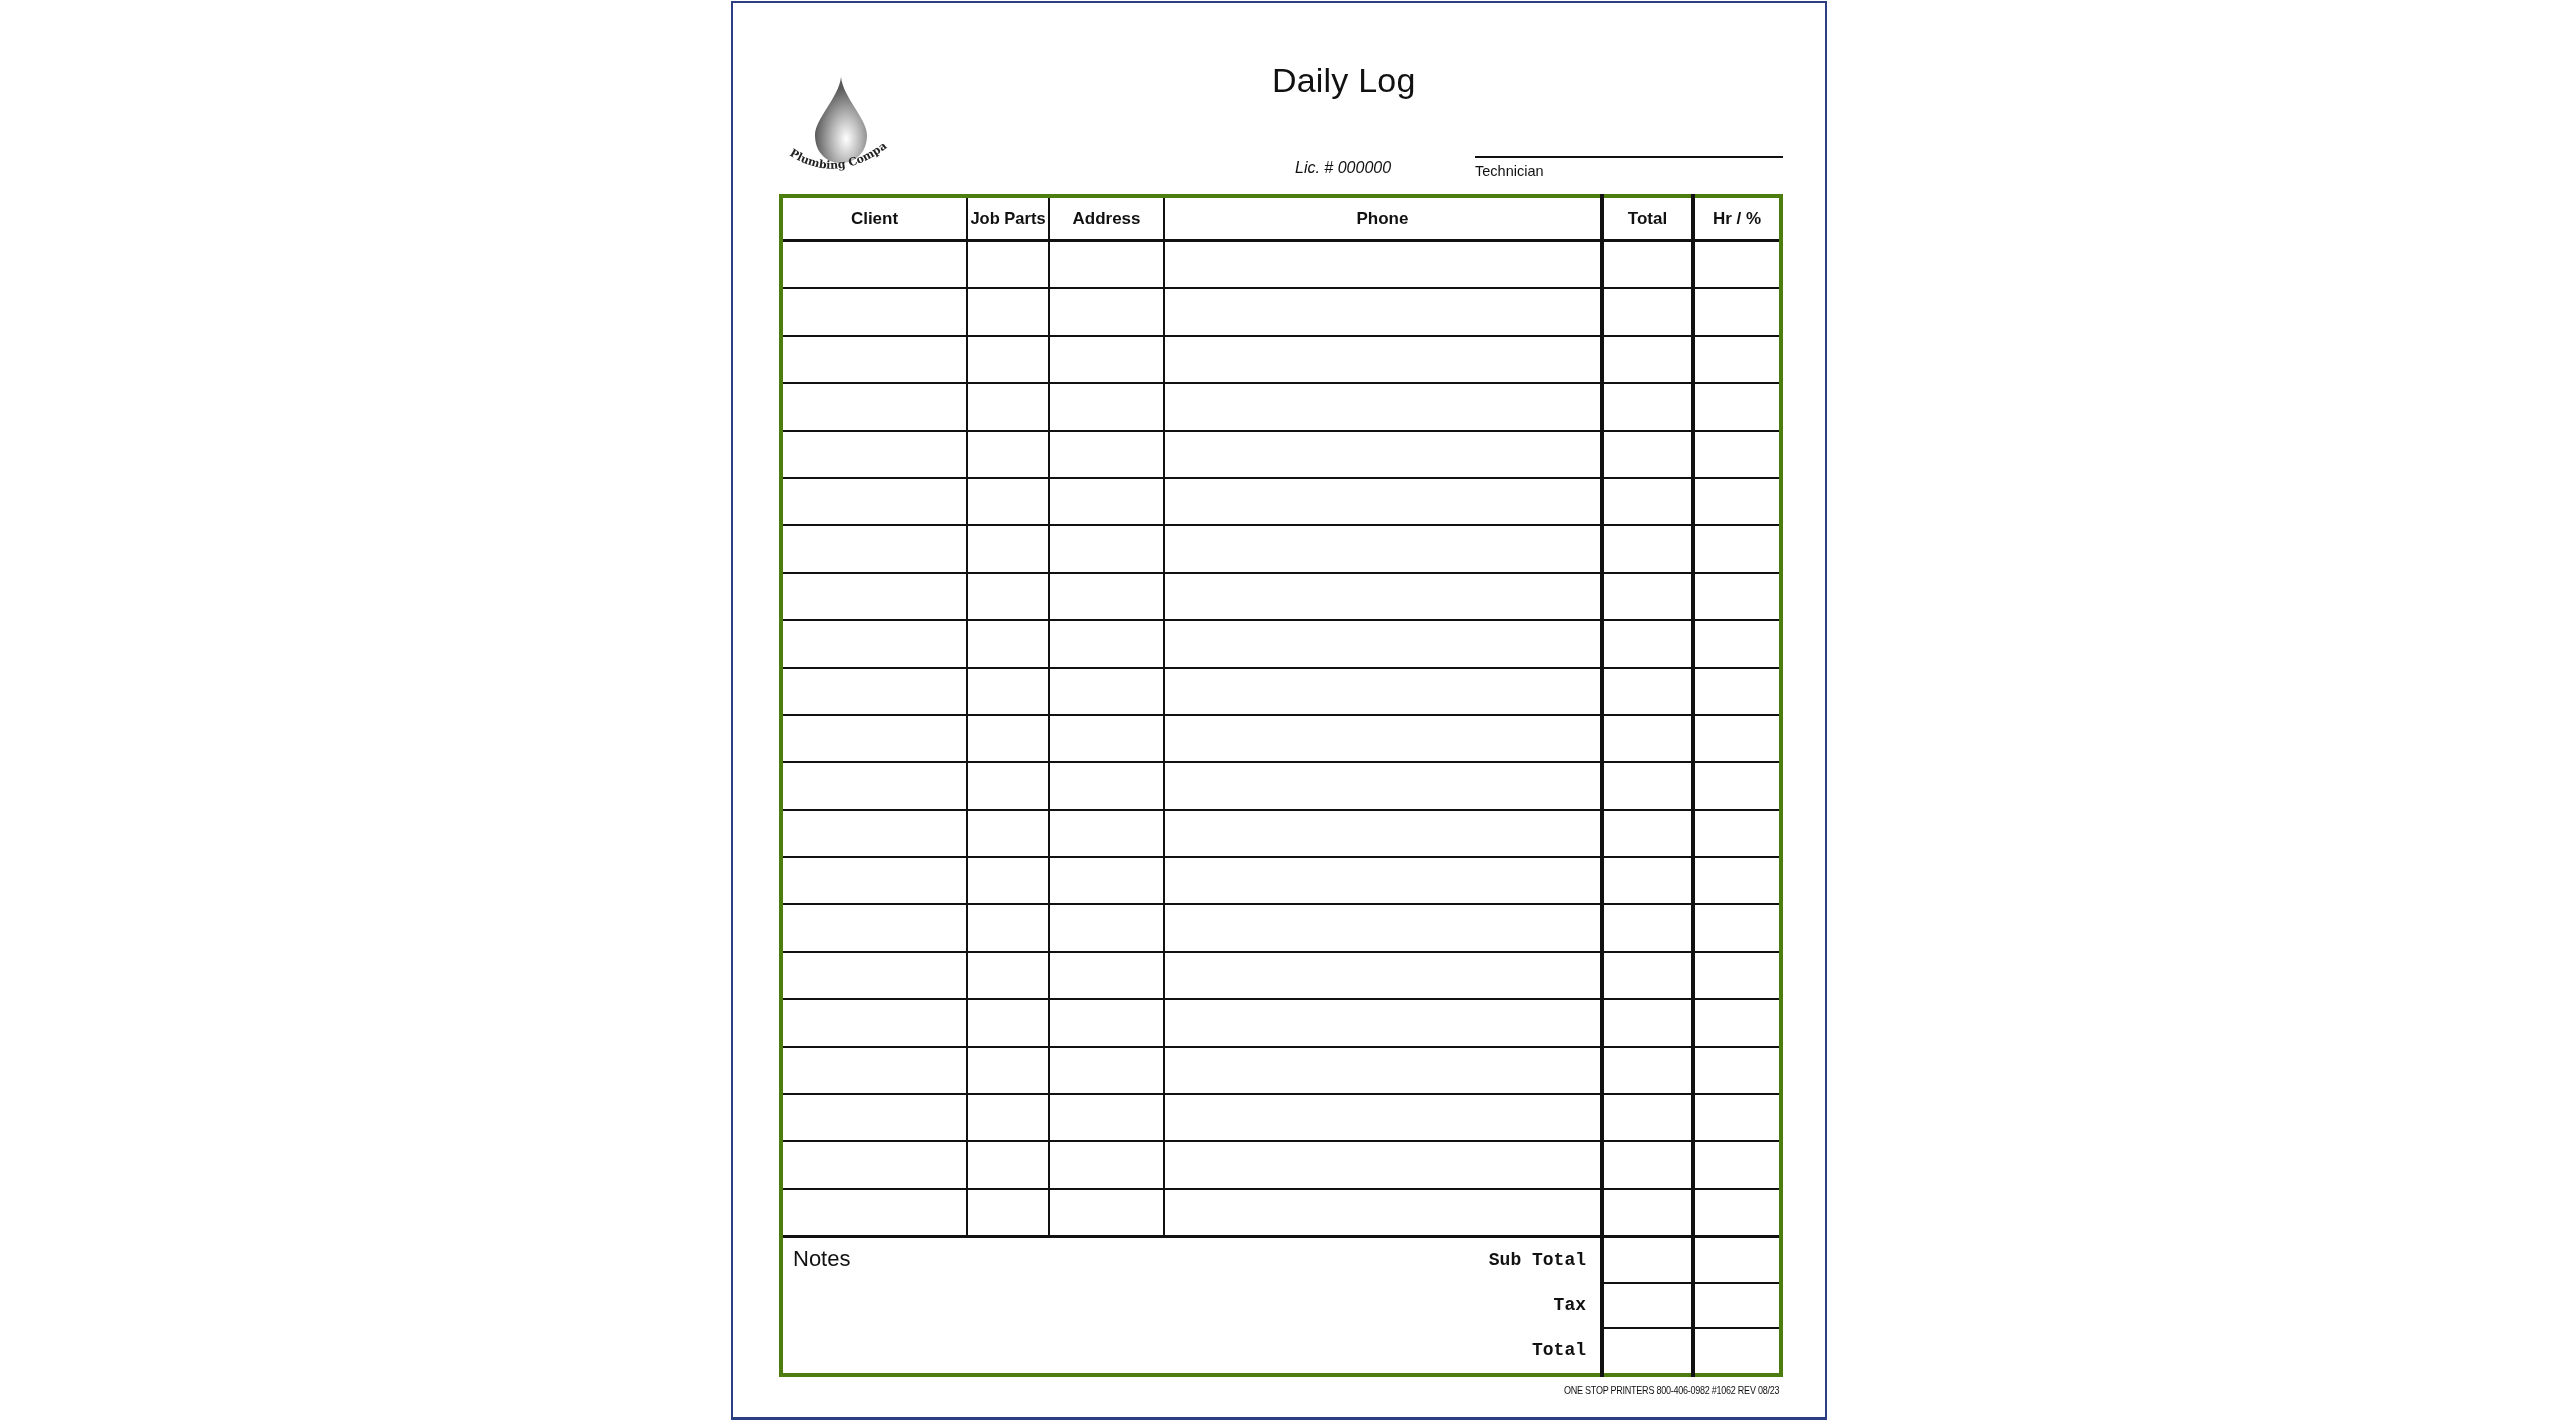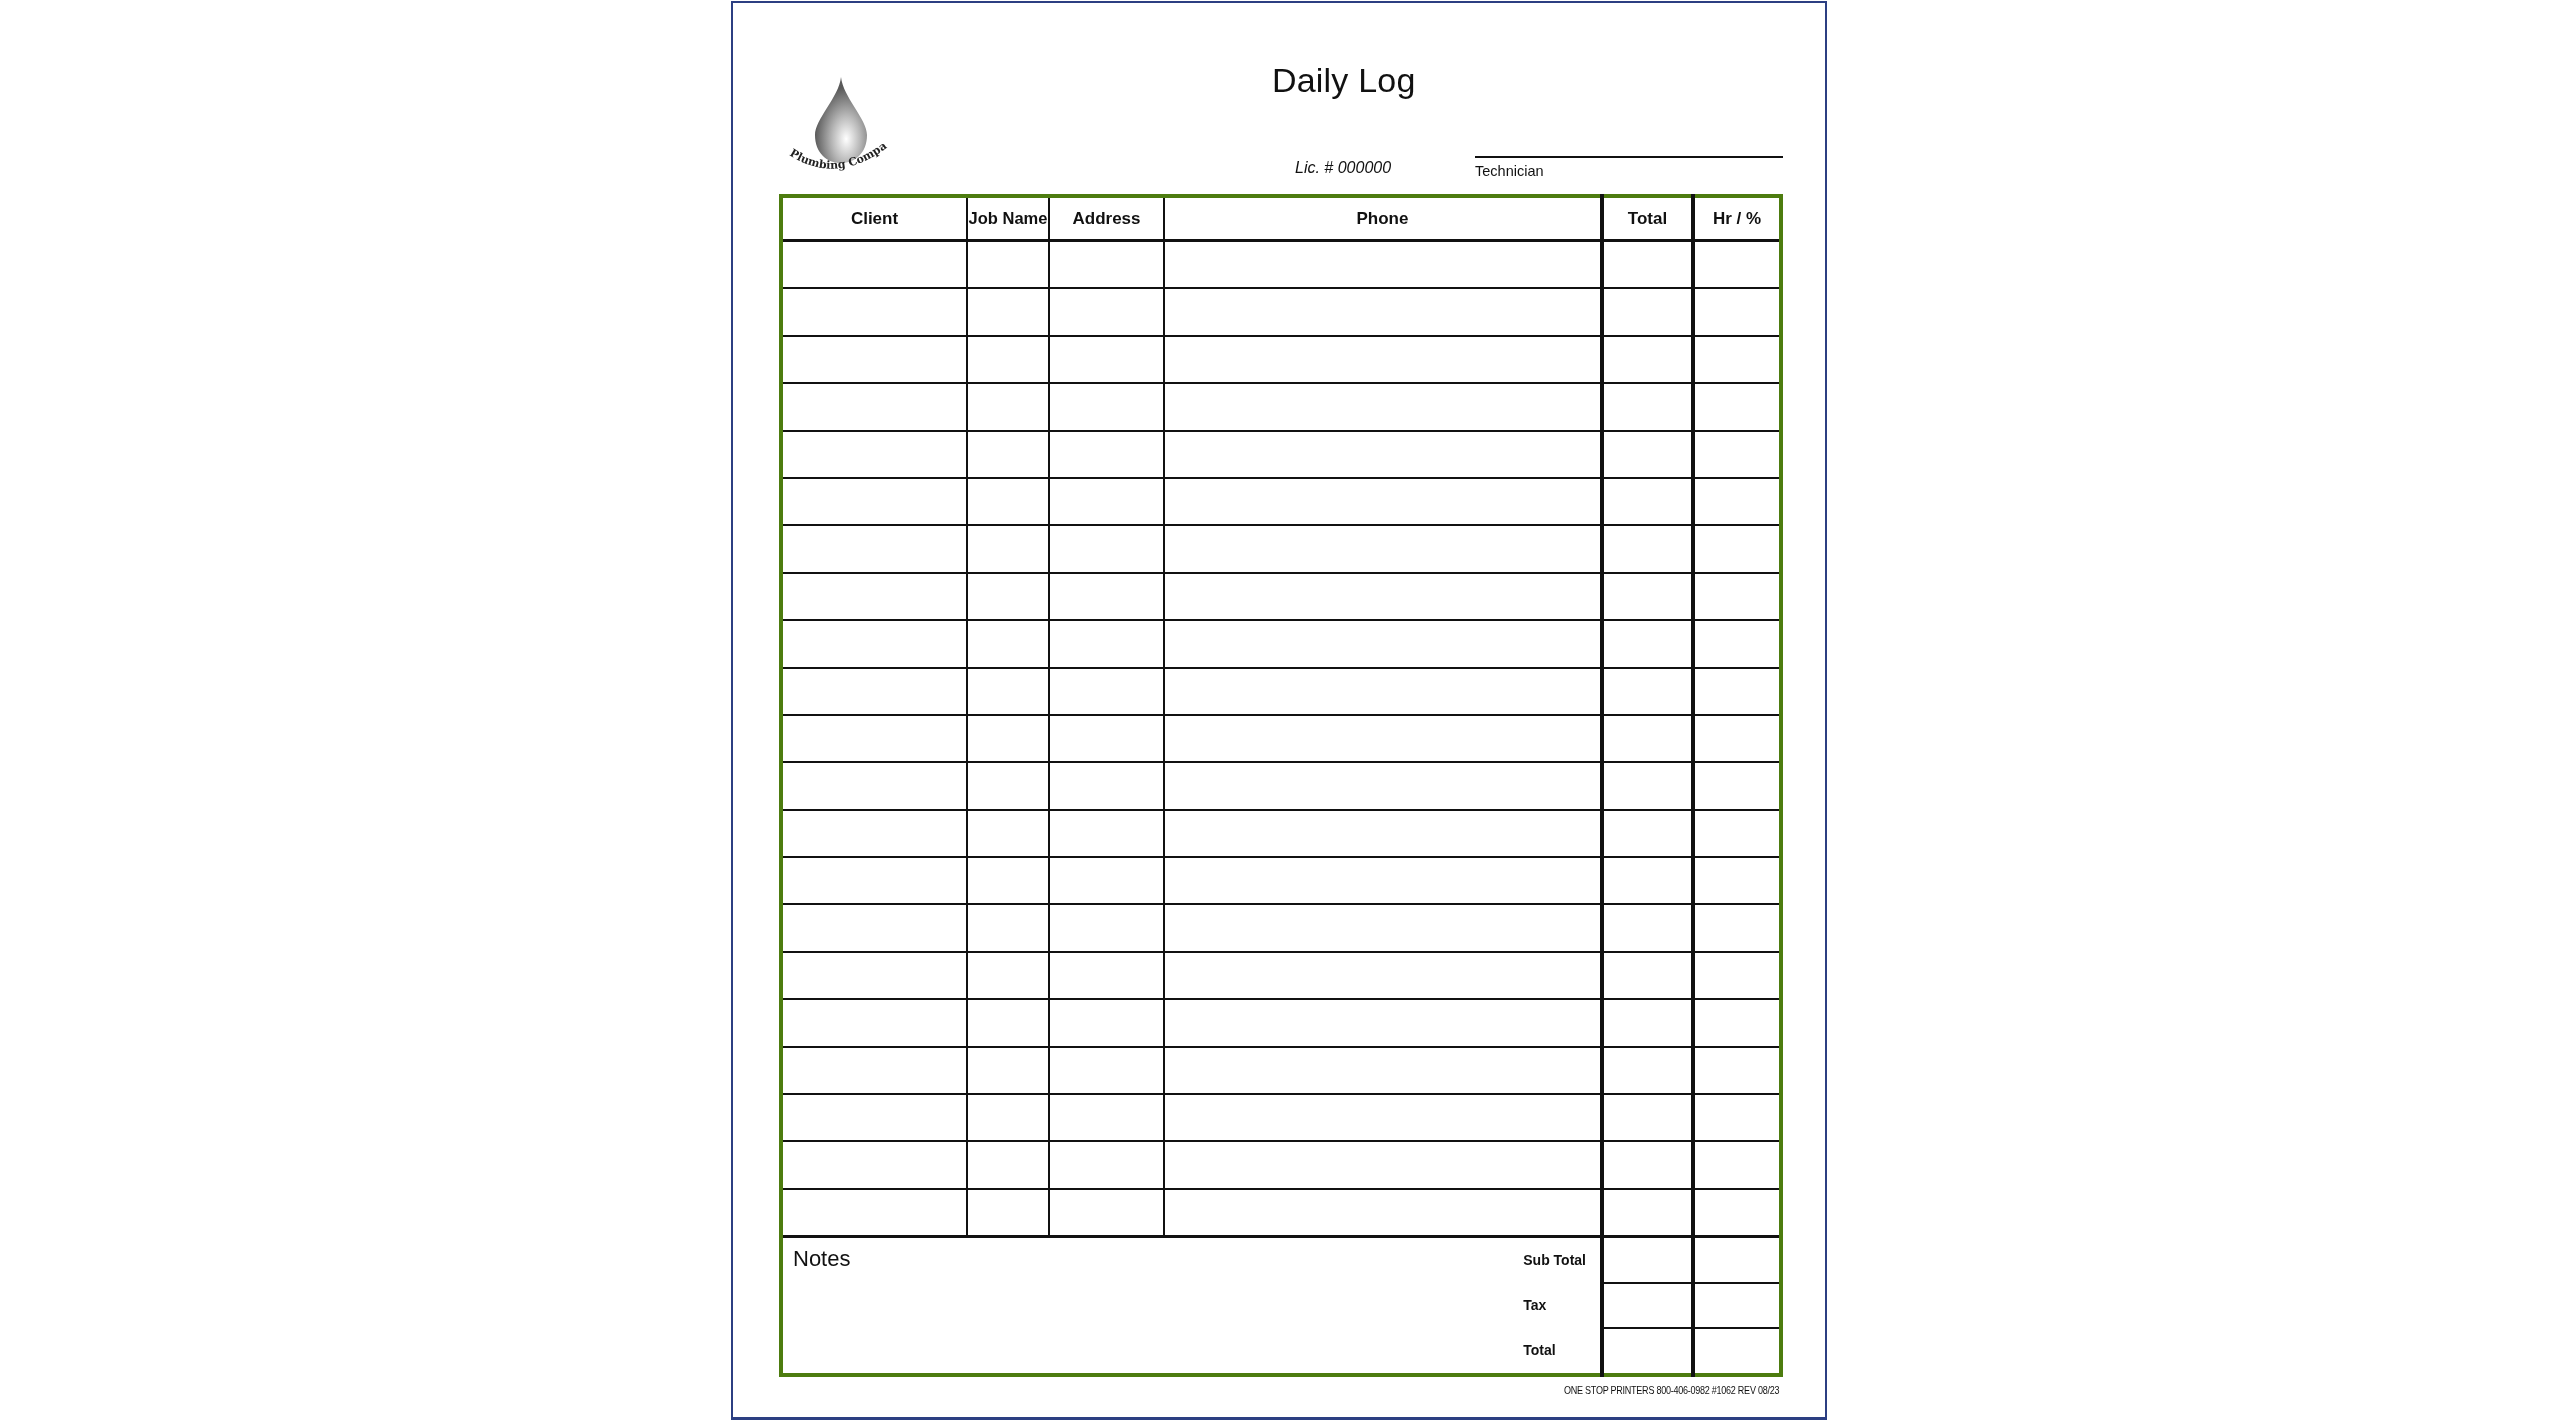"Job Name" th { text: Name -> Parts }
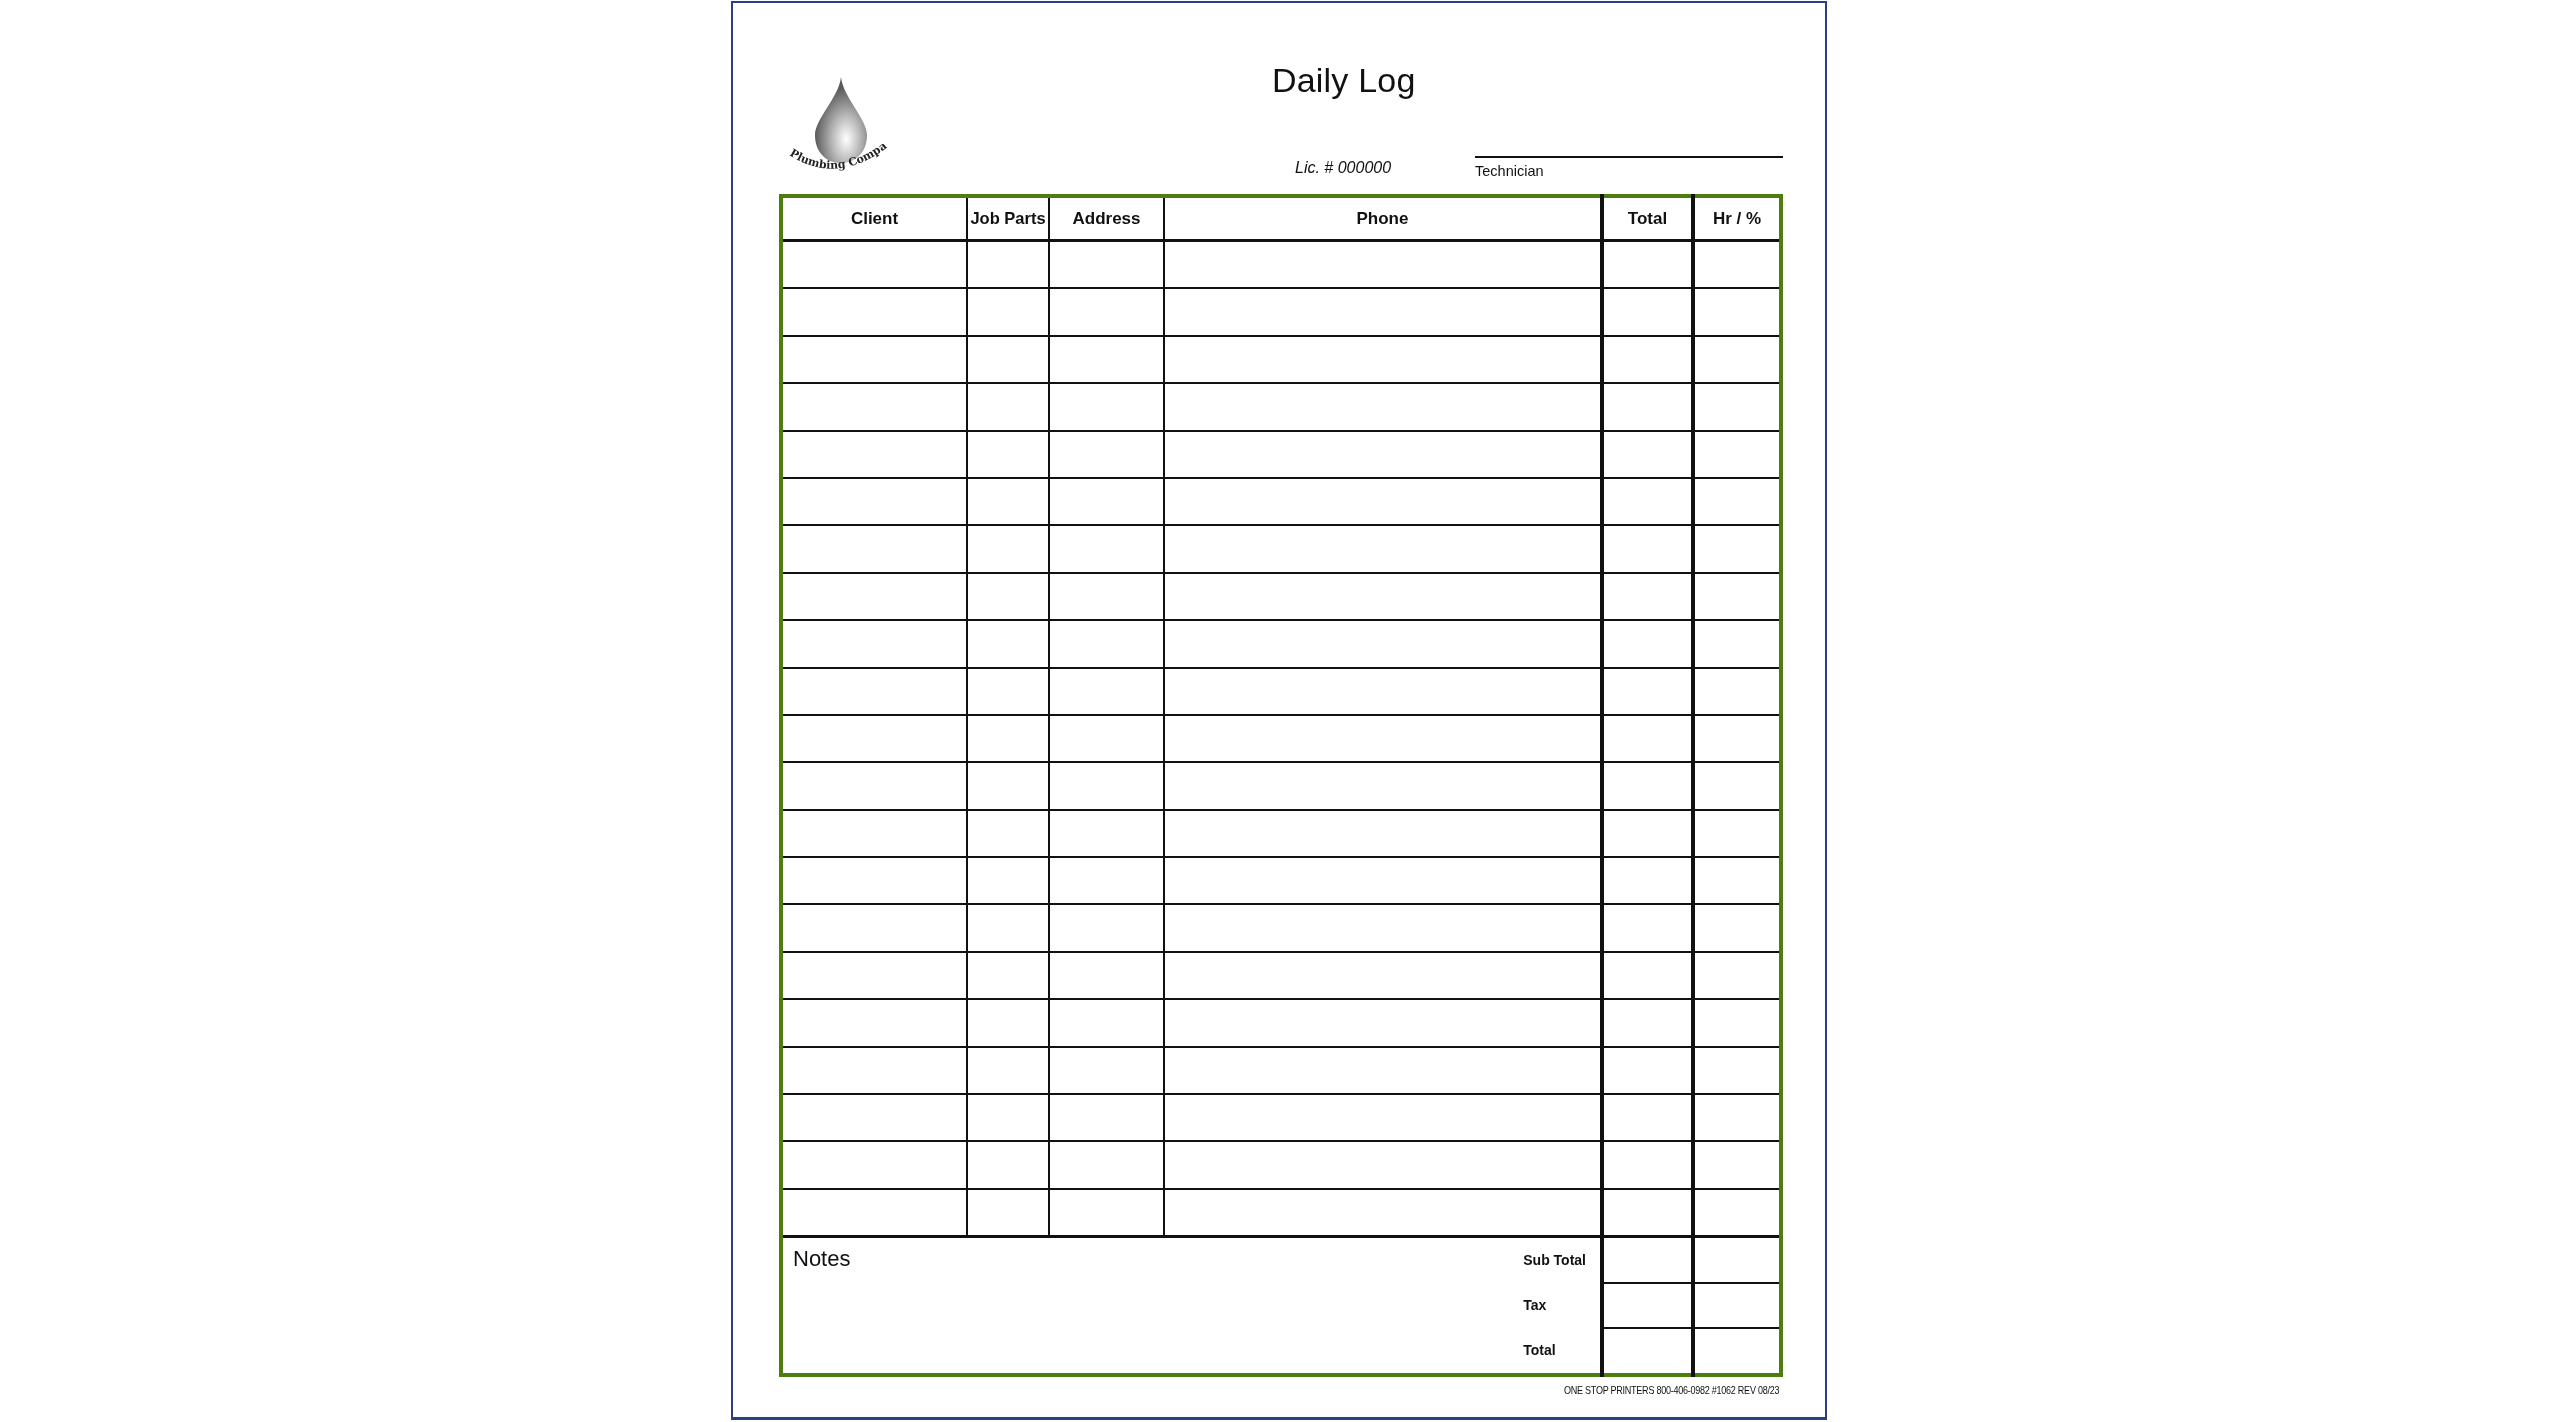"Sub Total" .sum-labels div { font-family: none -> Liberation Mono, monospace; font-size: 14px -> 18px; text-align: none -> right }
